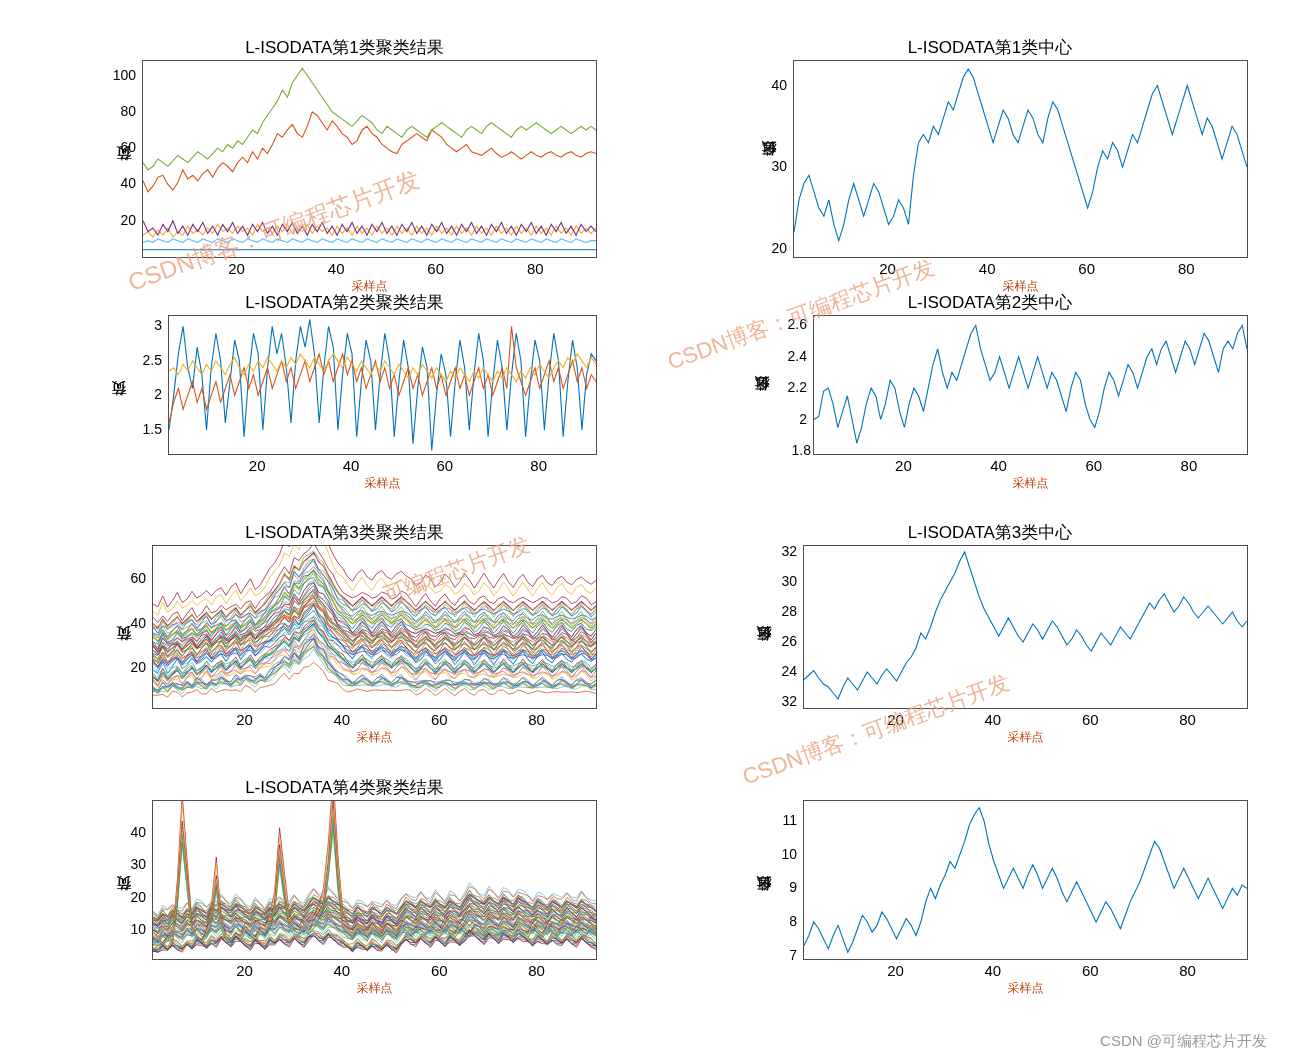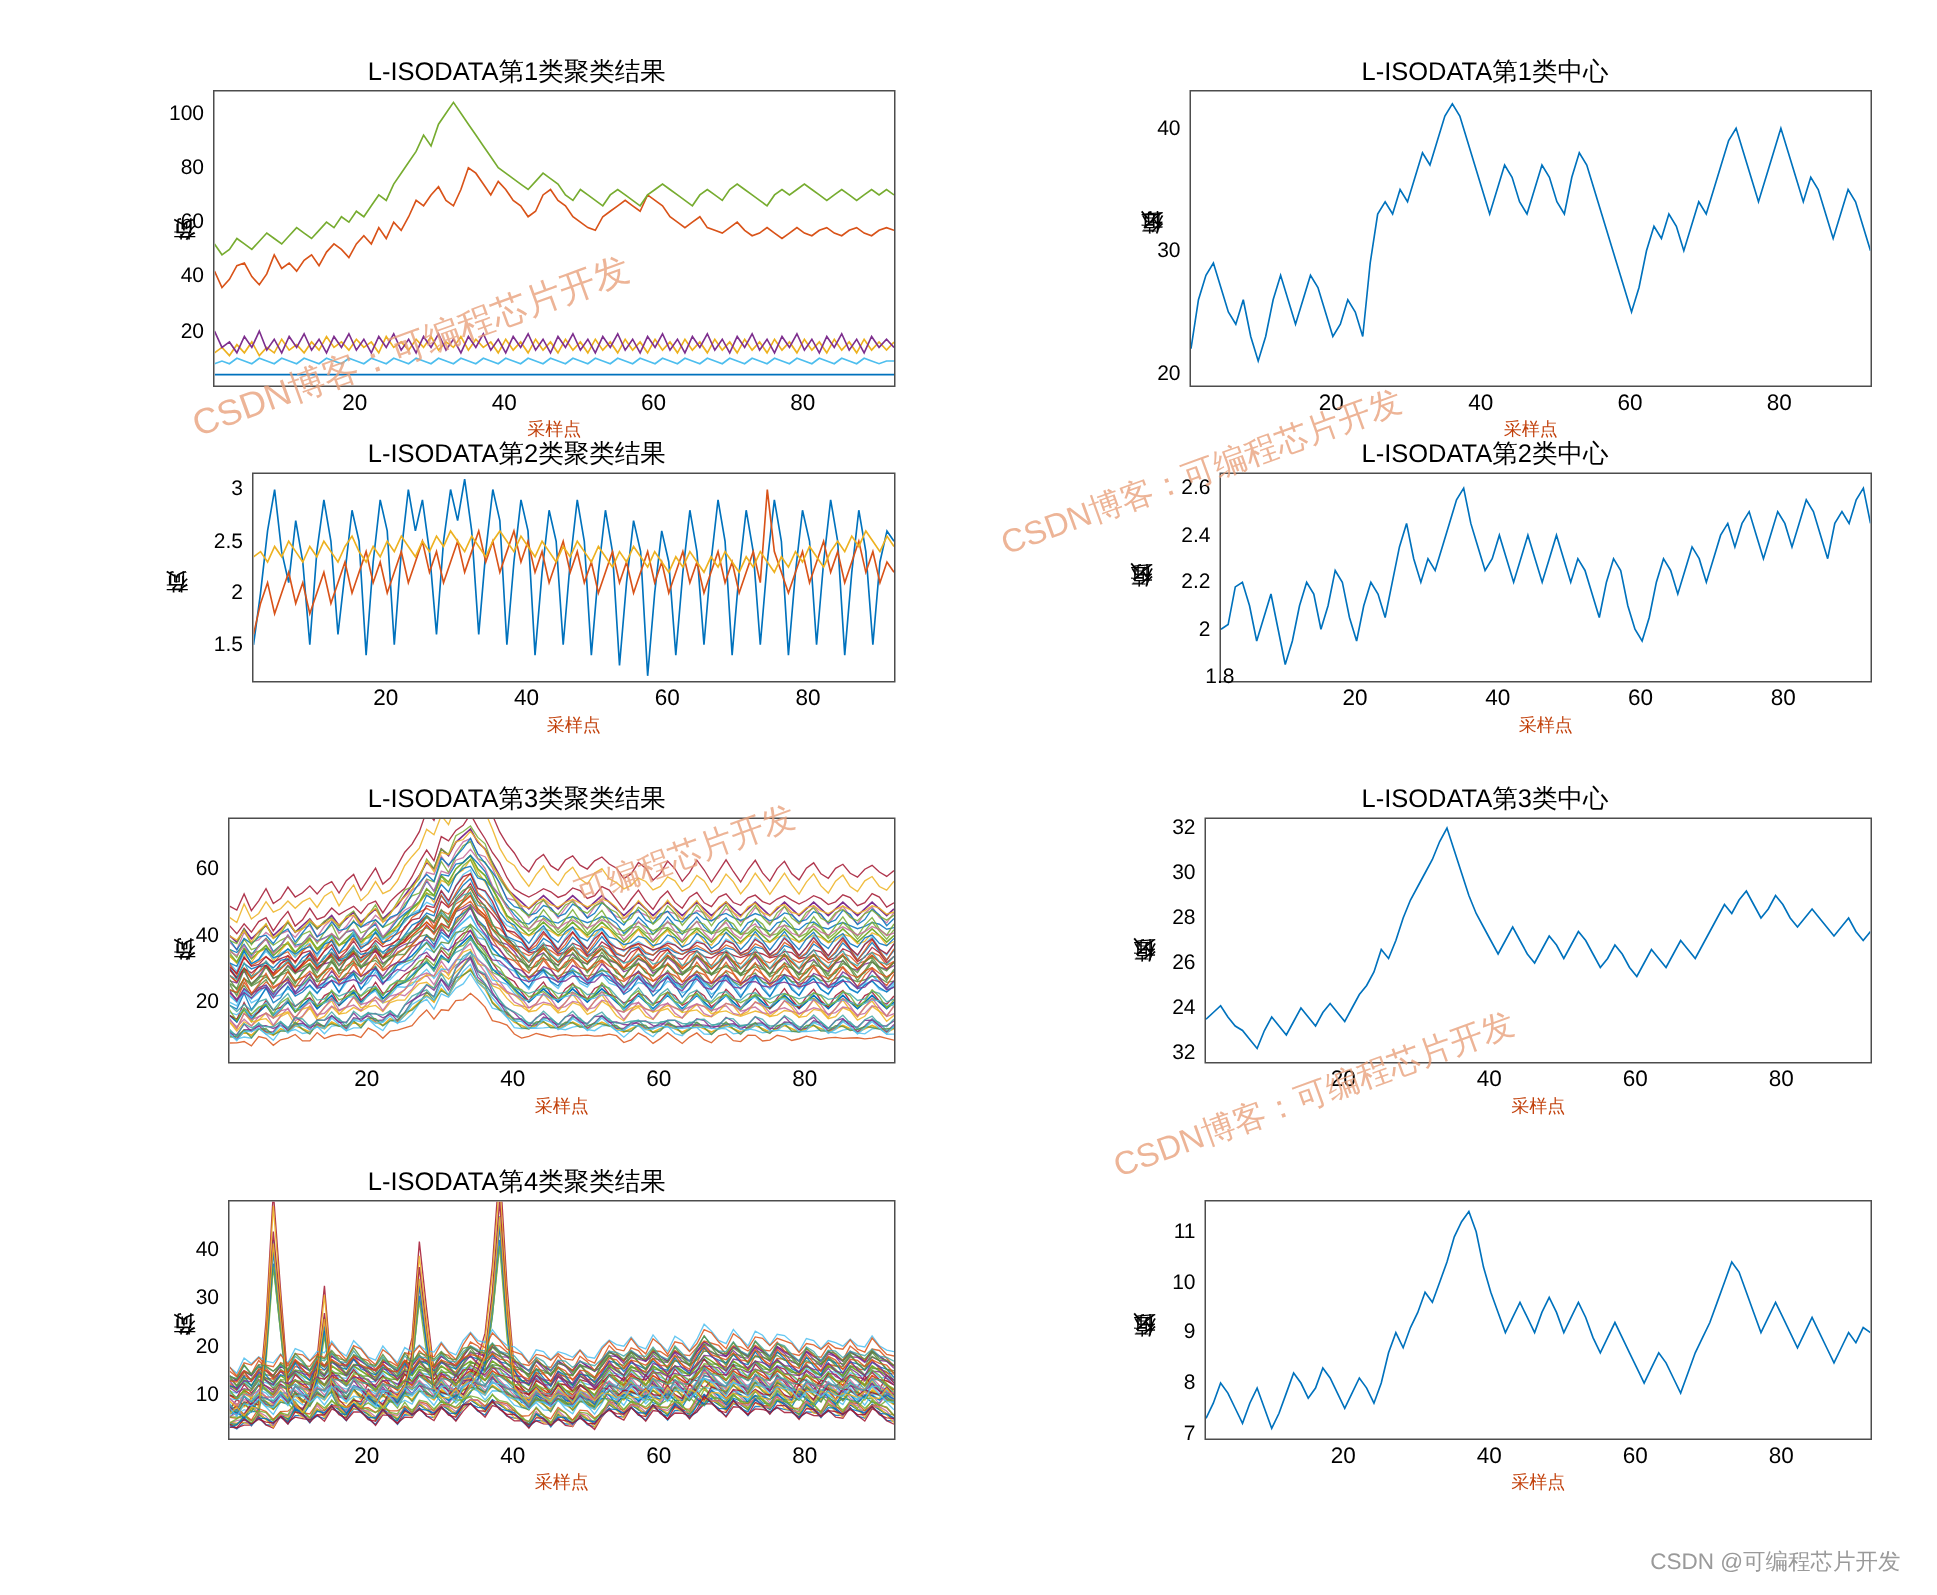"1.8" div.ytick { left: 132px -> 120px }
